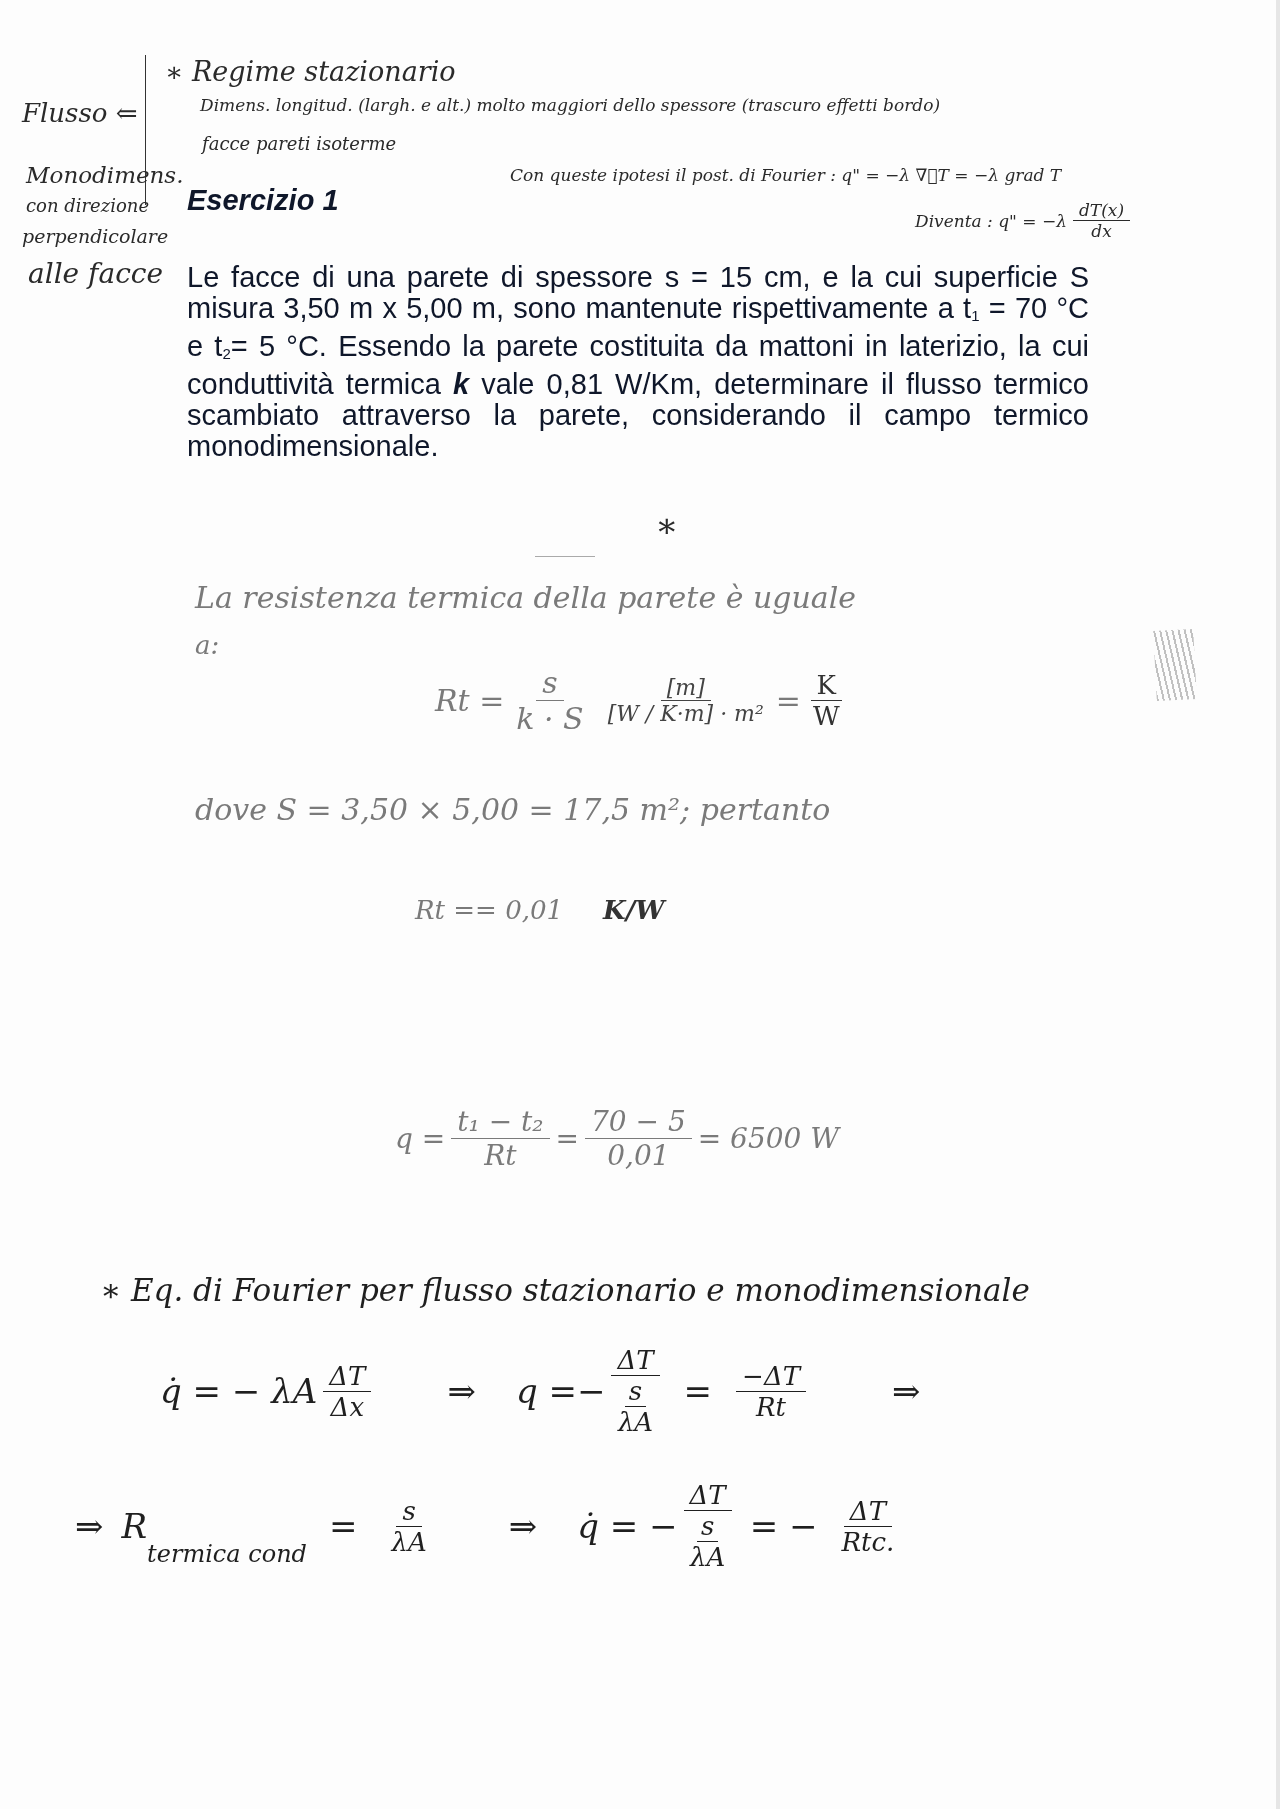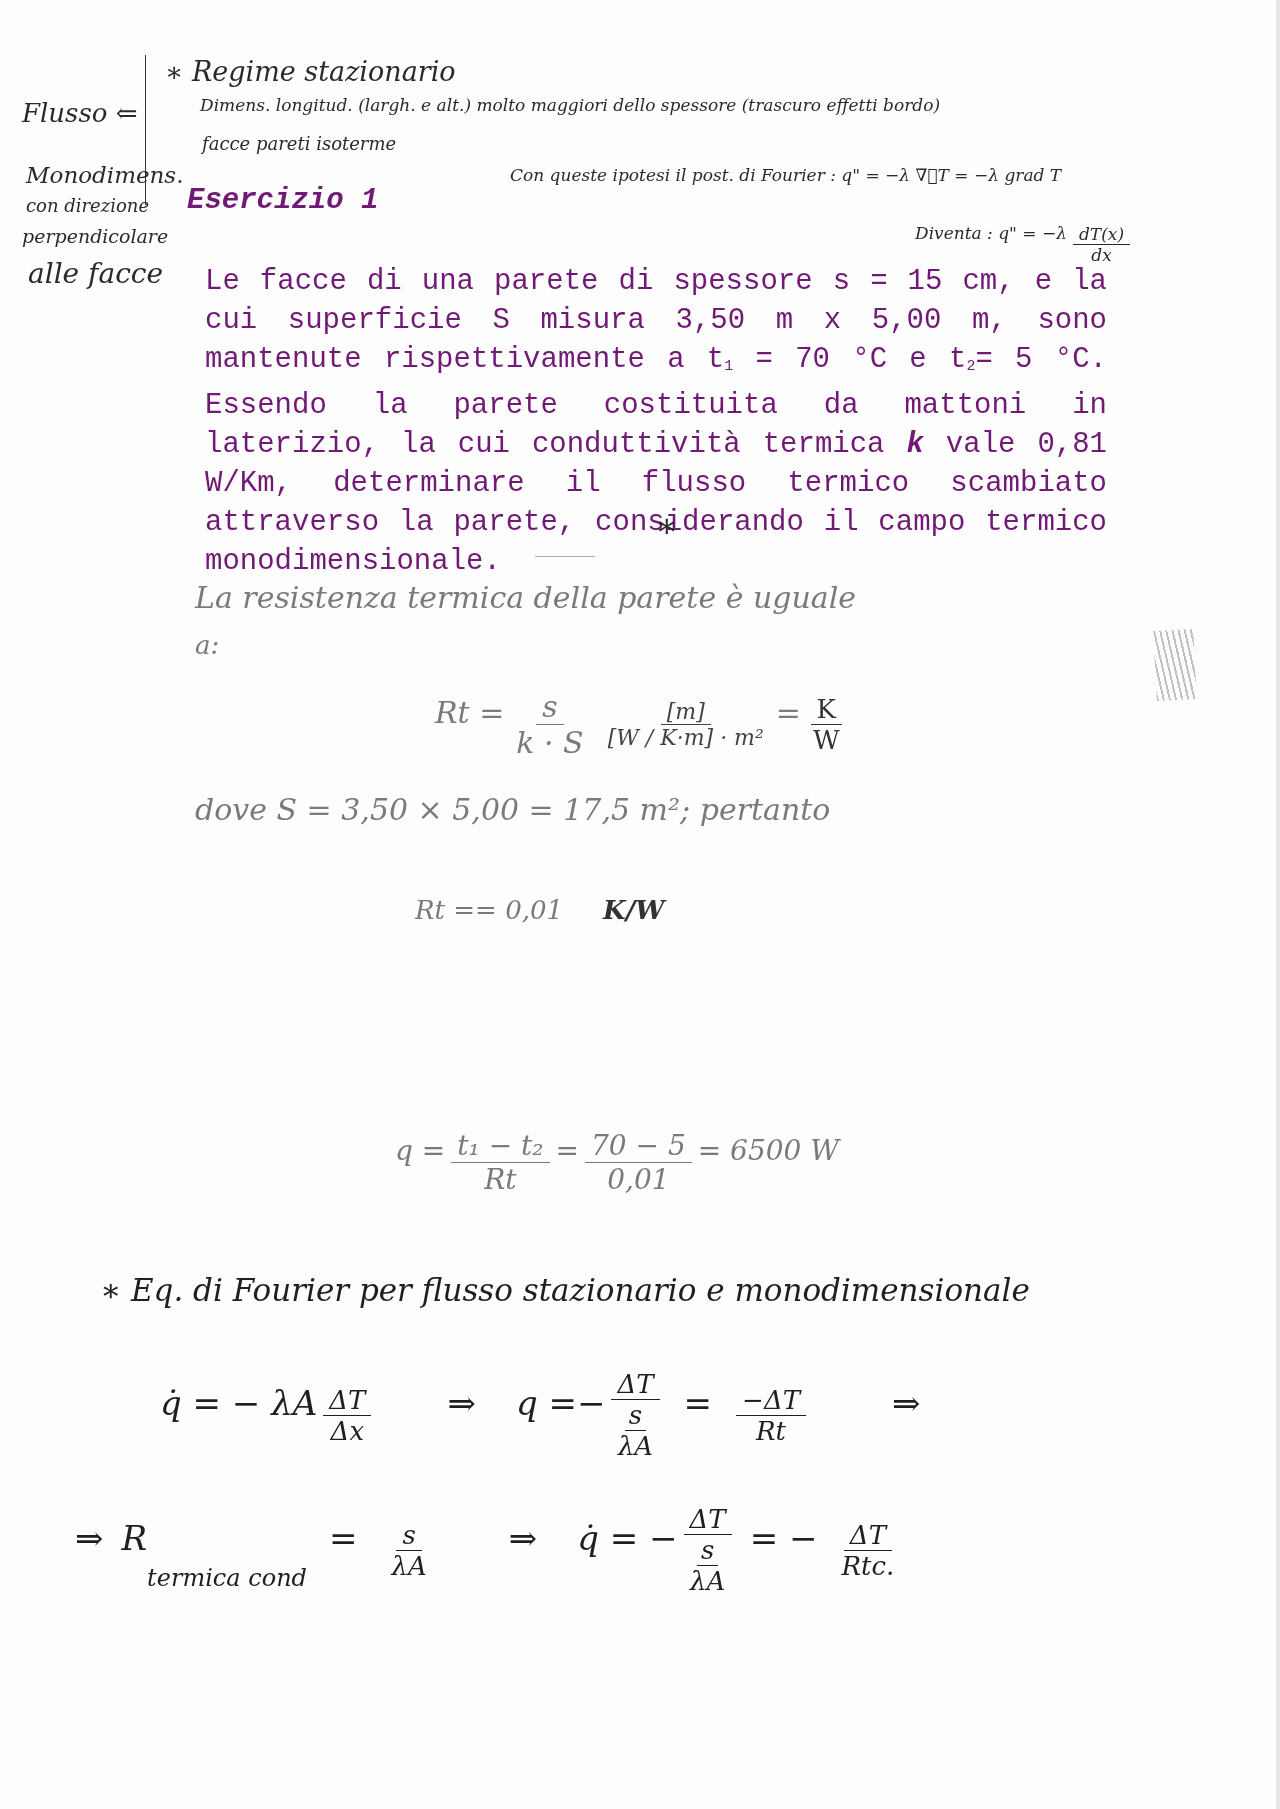"Esercizio 1" .printed { color: #701a75 -> #0f172a; font-family: Liberation Mono, monospace -> Liberation Sans, sans-serif }
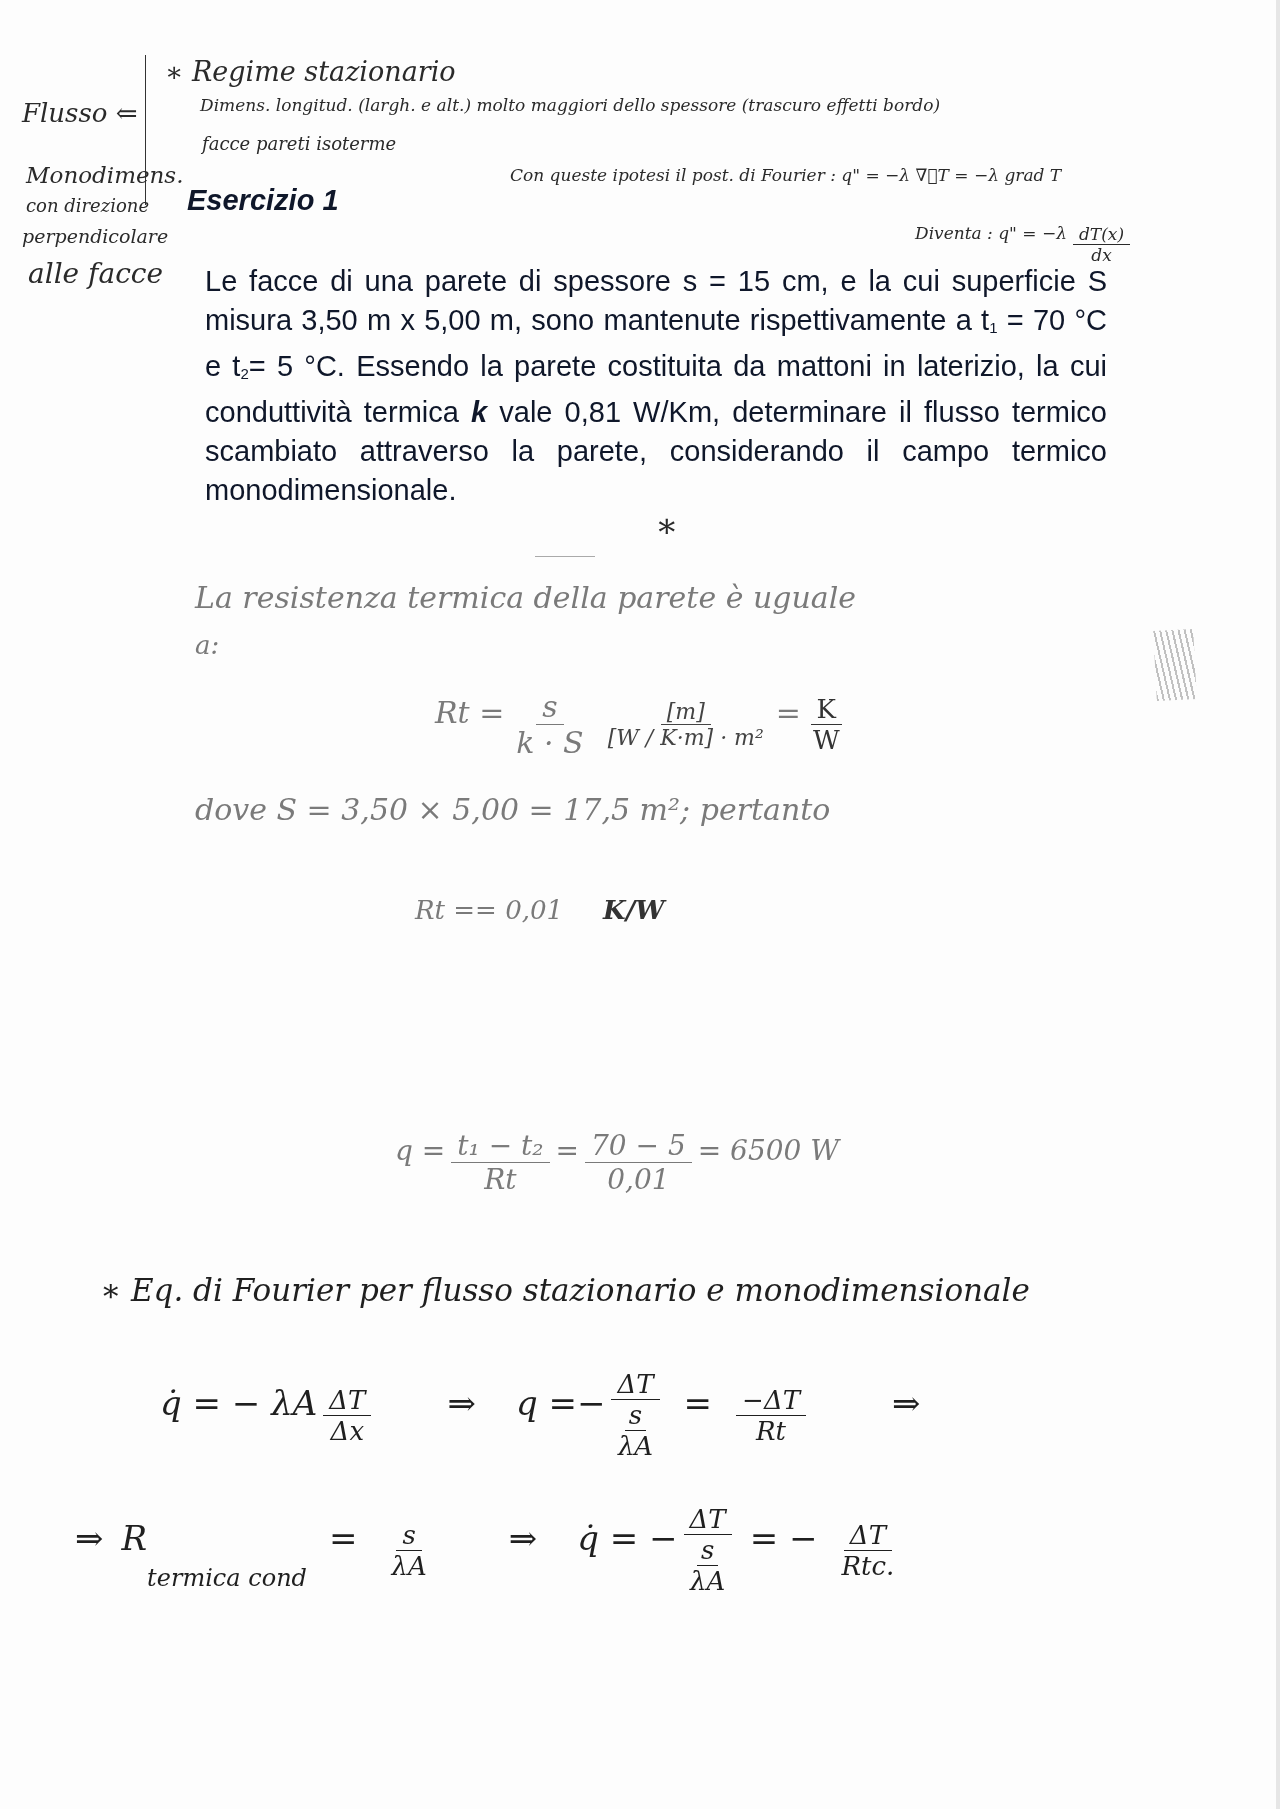"dT(x)" .frac .num { margin-top: 24px -> none }
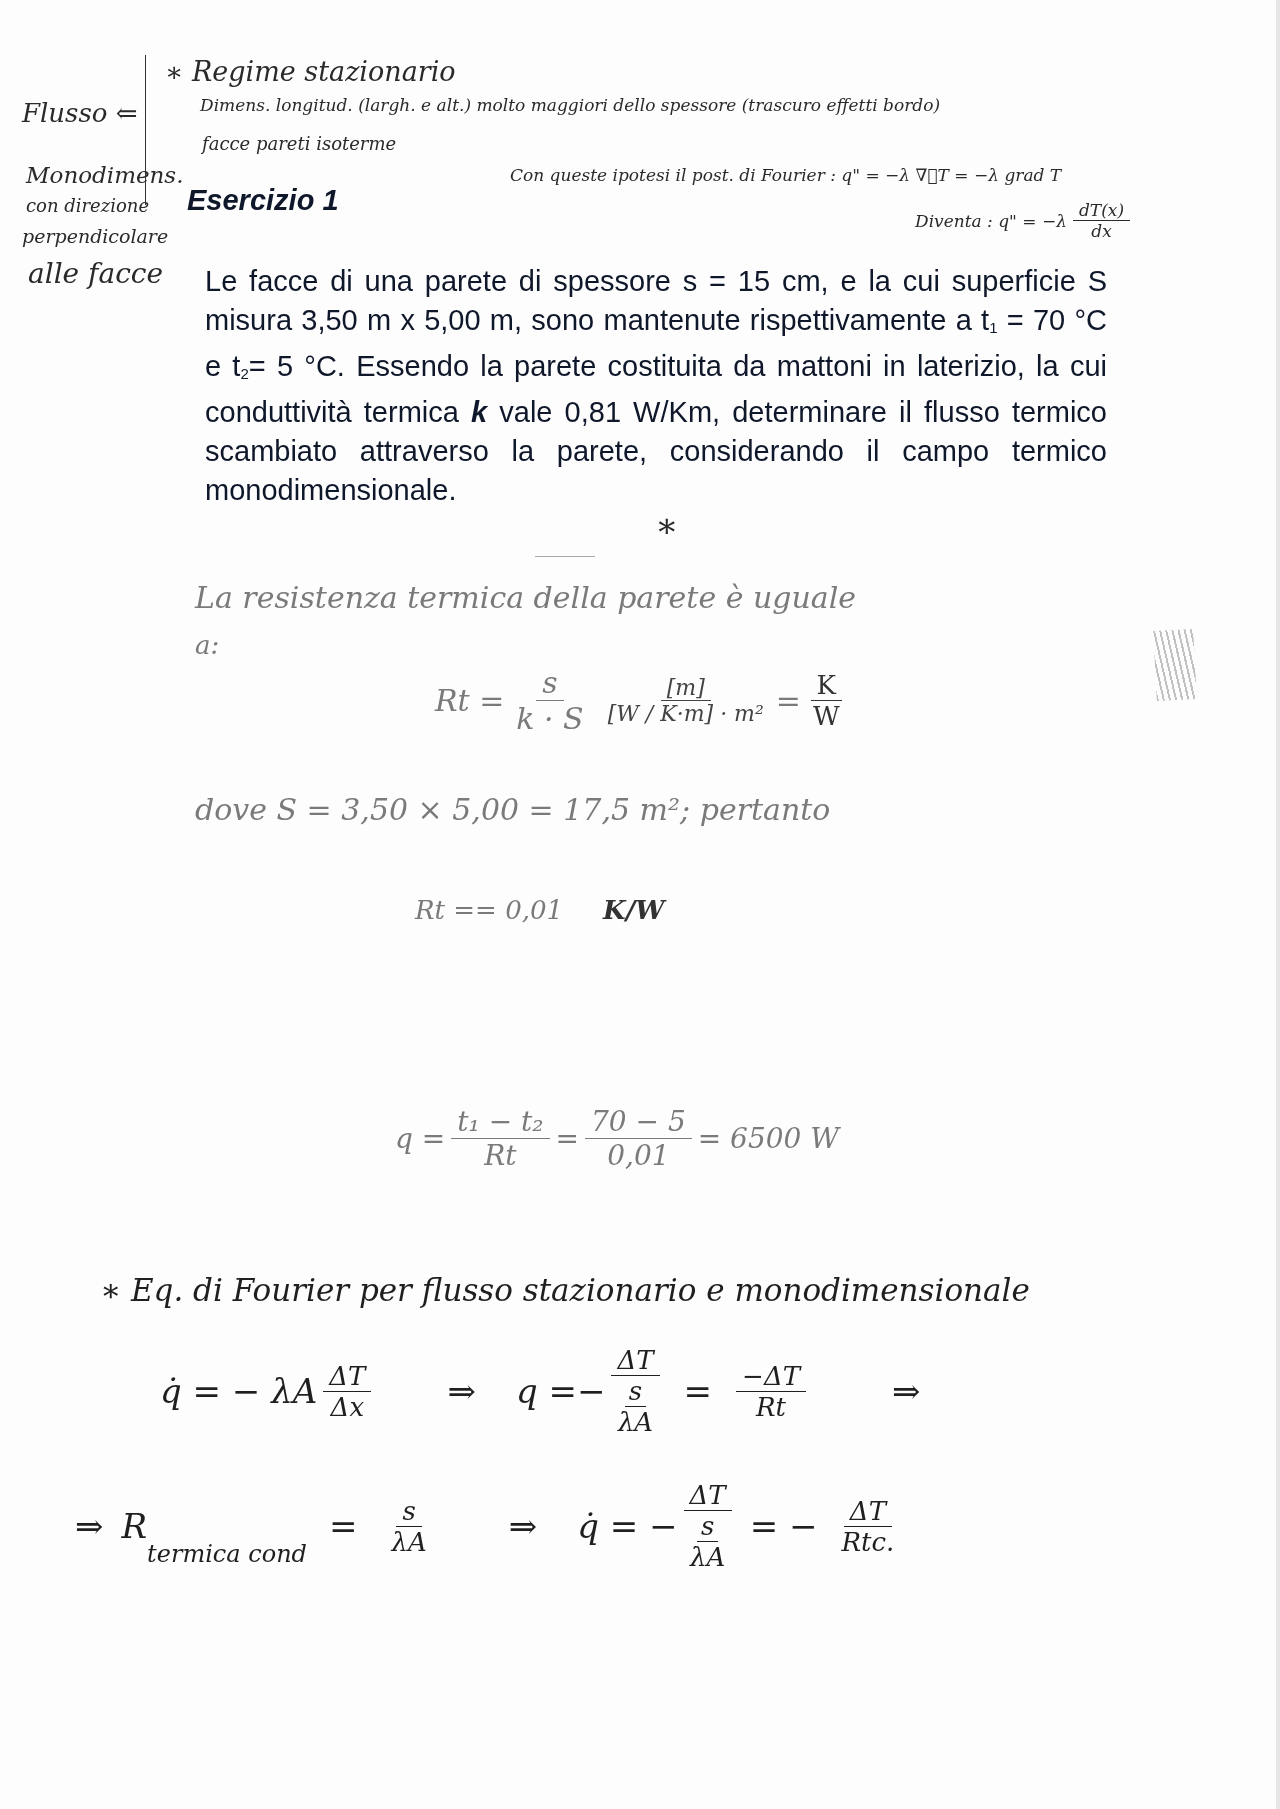"Le facce di una parete" .problem { left: 205px -> 187px; line-height: 39px -> 31px }
